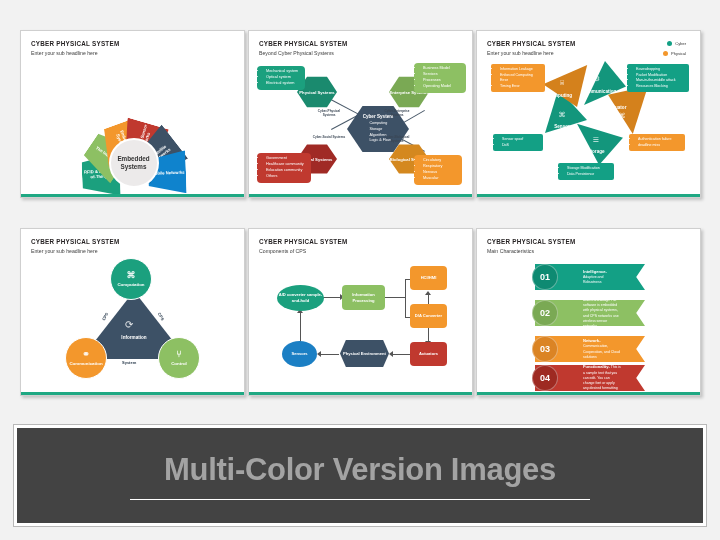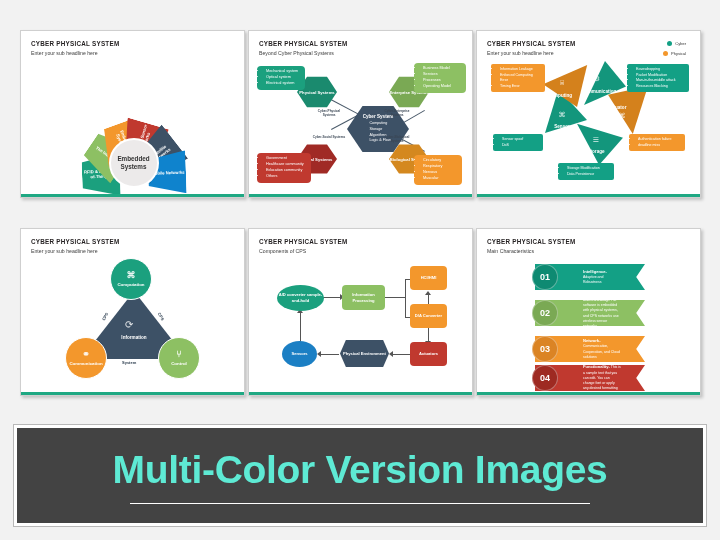"Multi-Color Version Images" .banner-title { color: #5eead4 -> #a3a3a3; font-size: 39px -> 31px }
